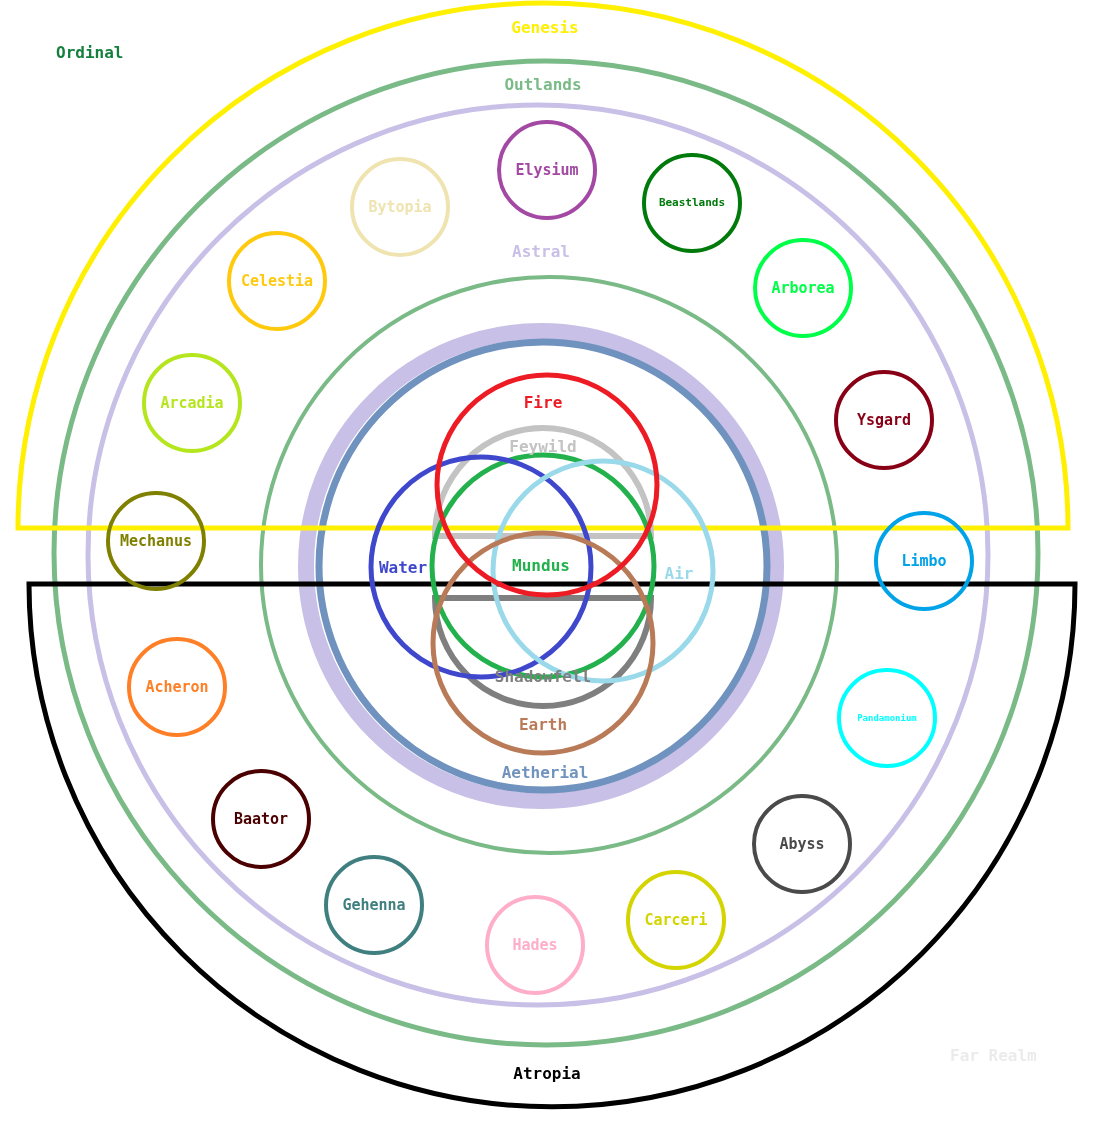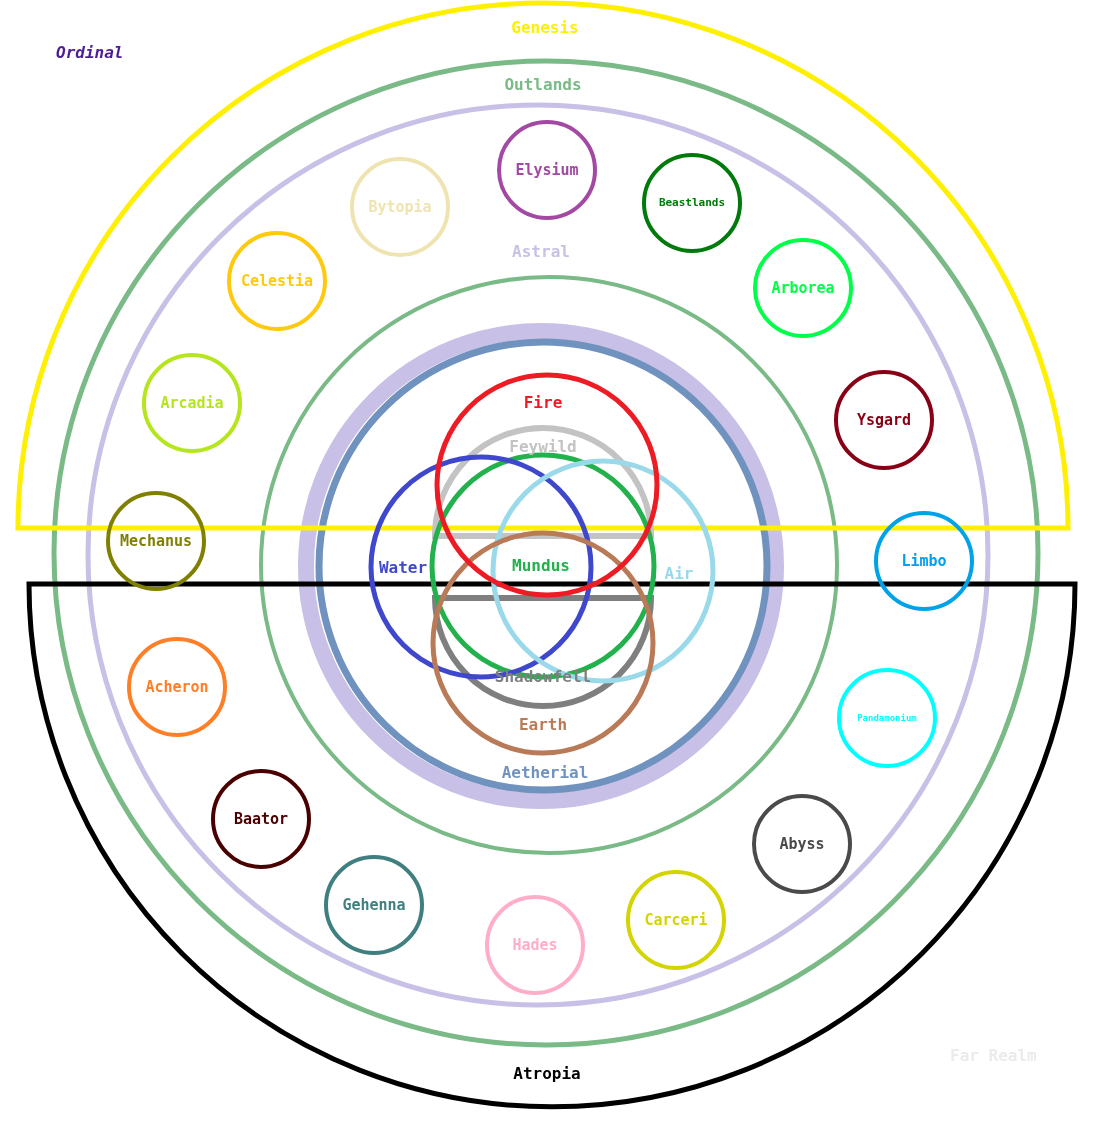"Ordinal" div.corner-label { color: #4c1d95 -> #15803d; font-style: italic -> none }
